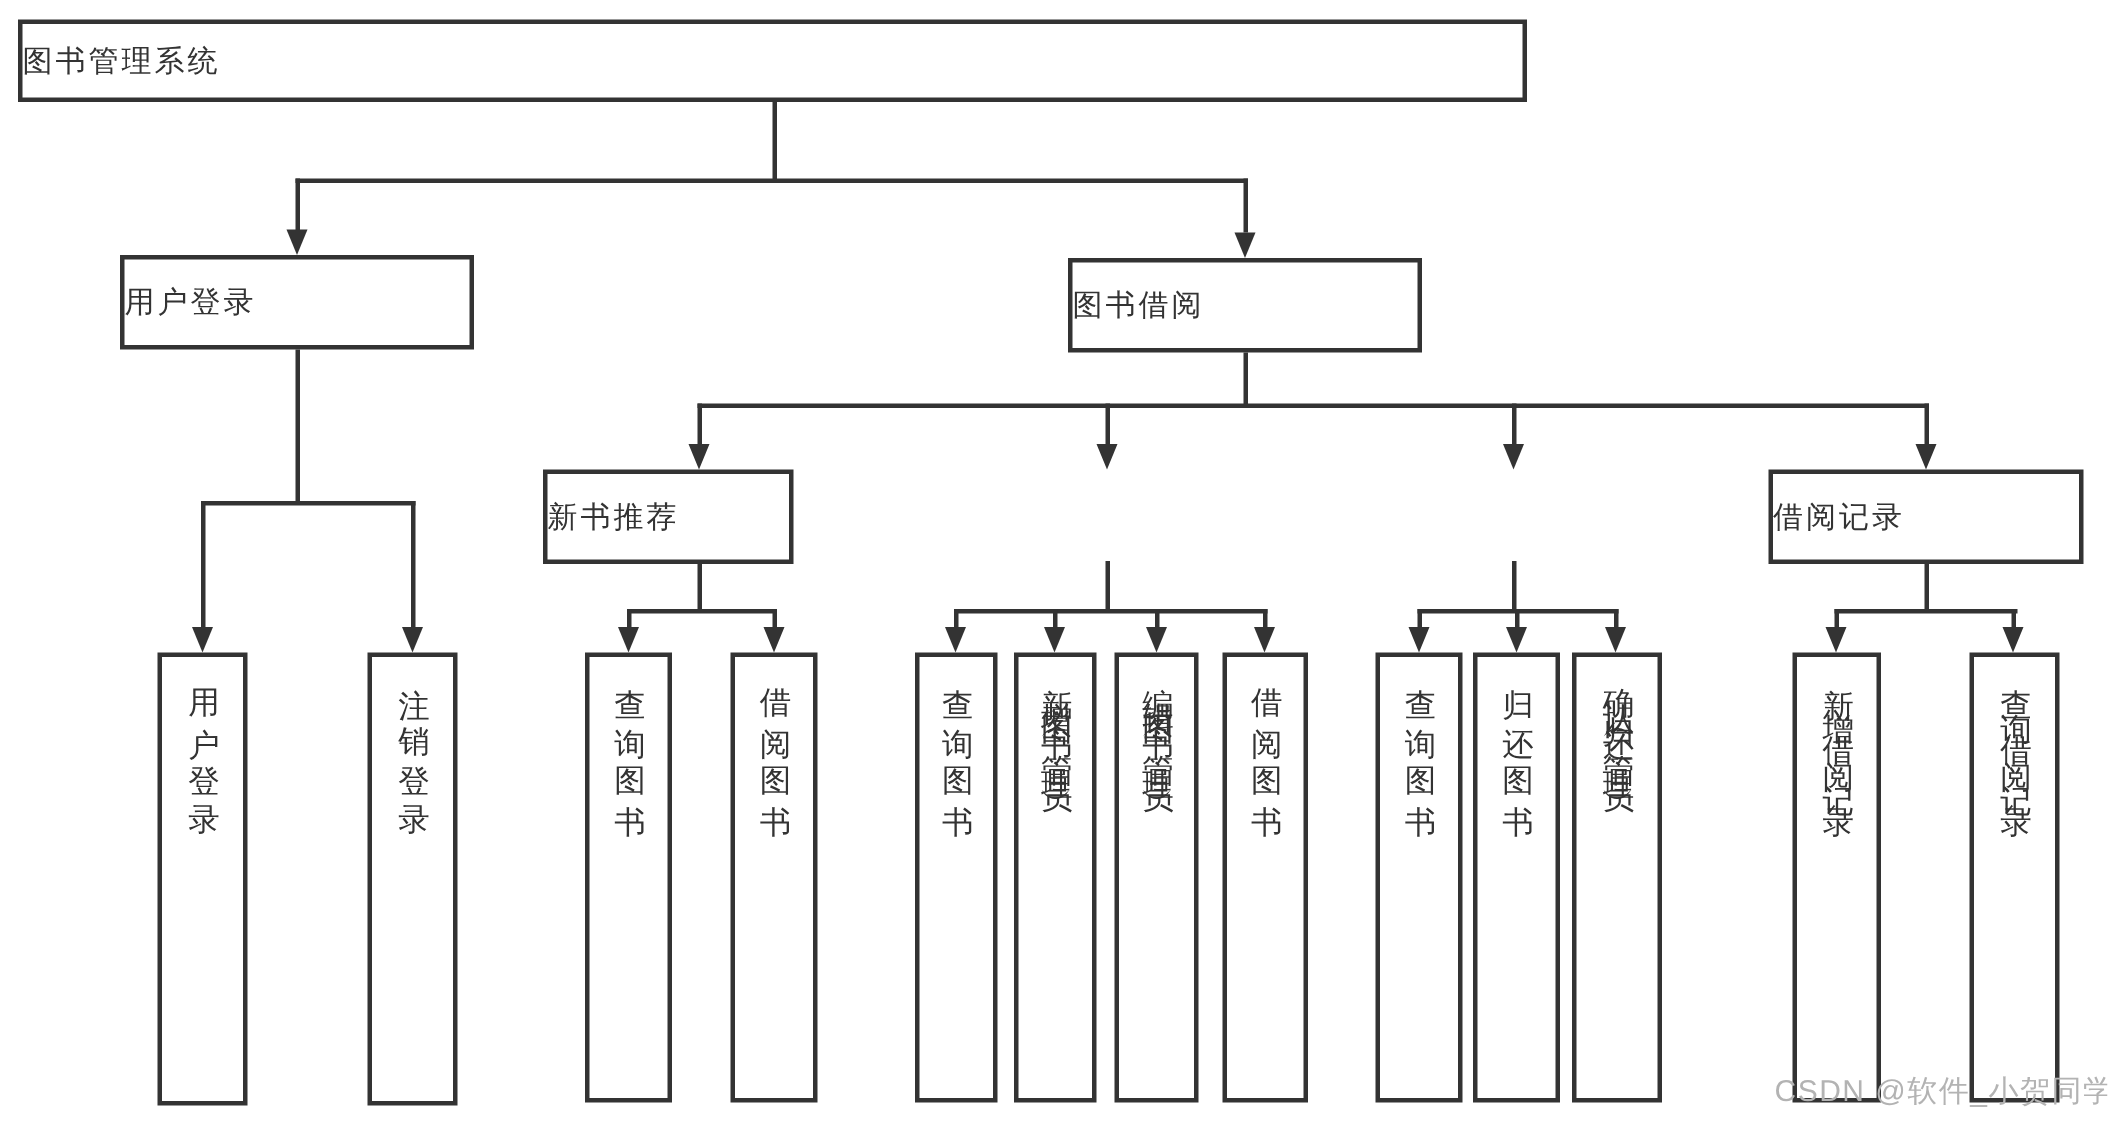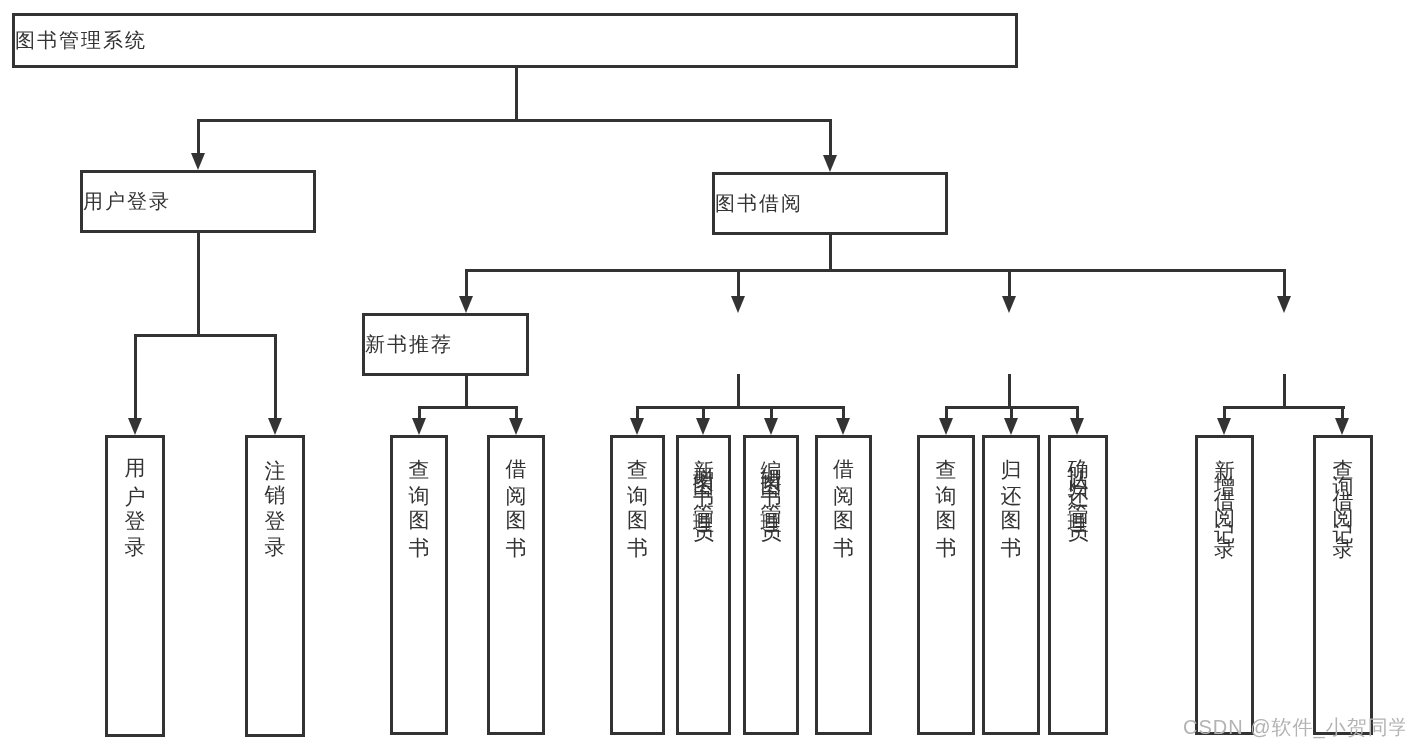"借阅记录" div.box { html: none -> <div> <span>借阅记录</span> </div> }
